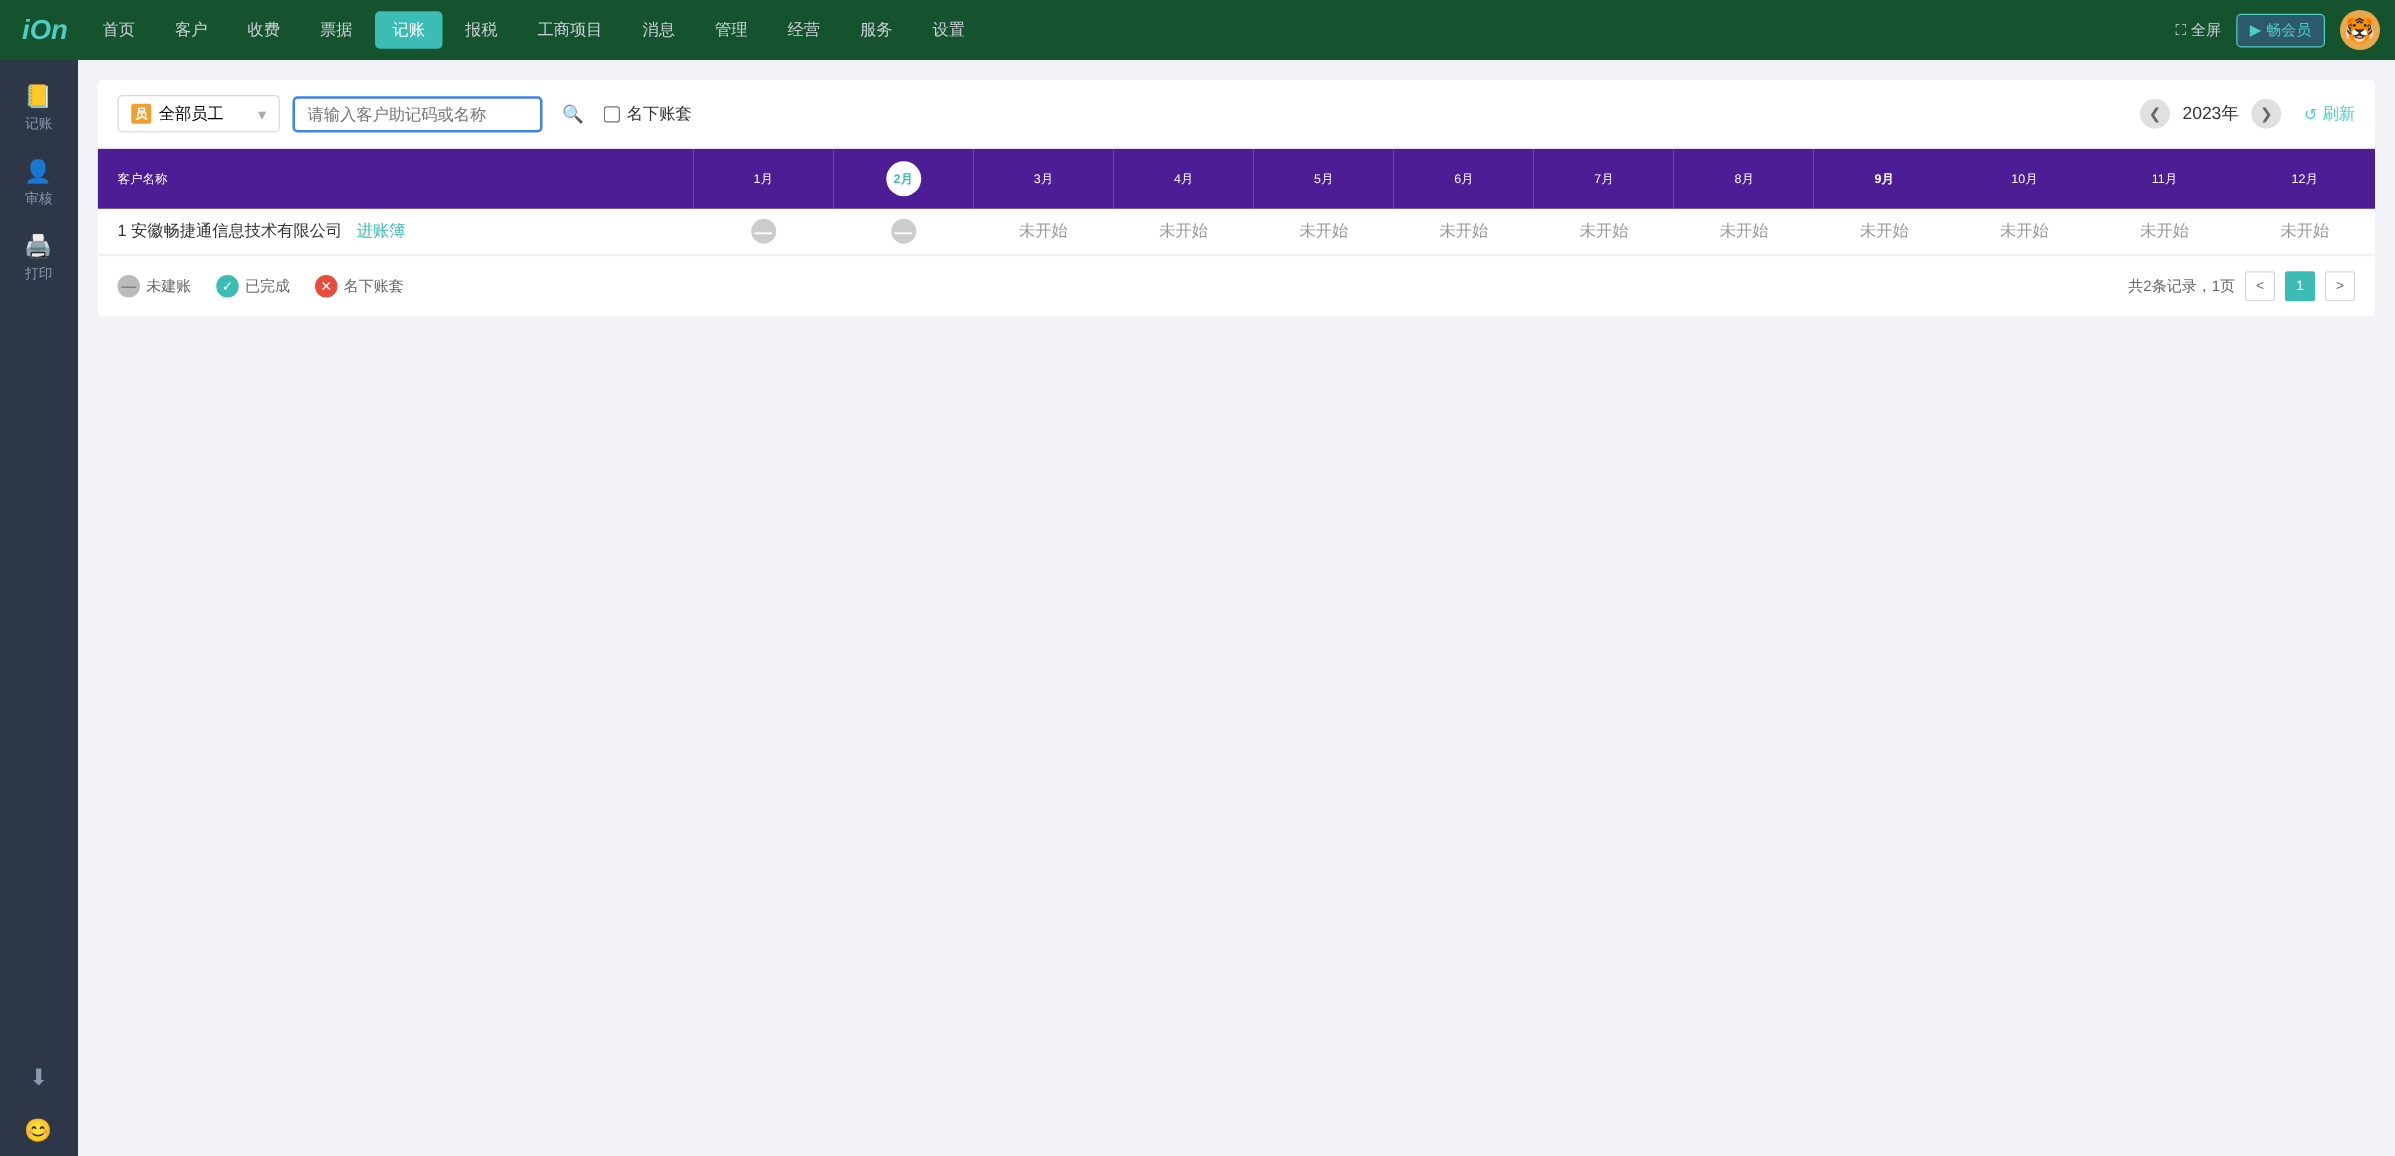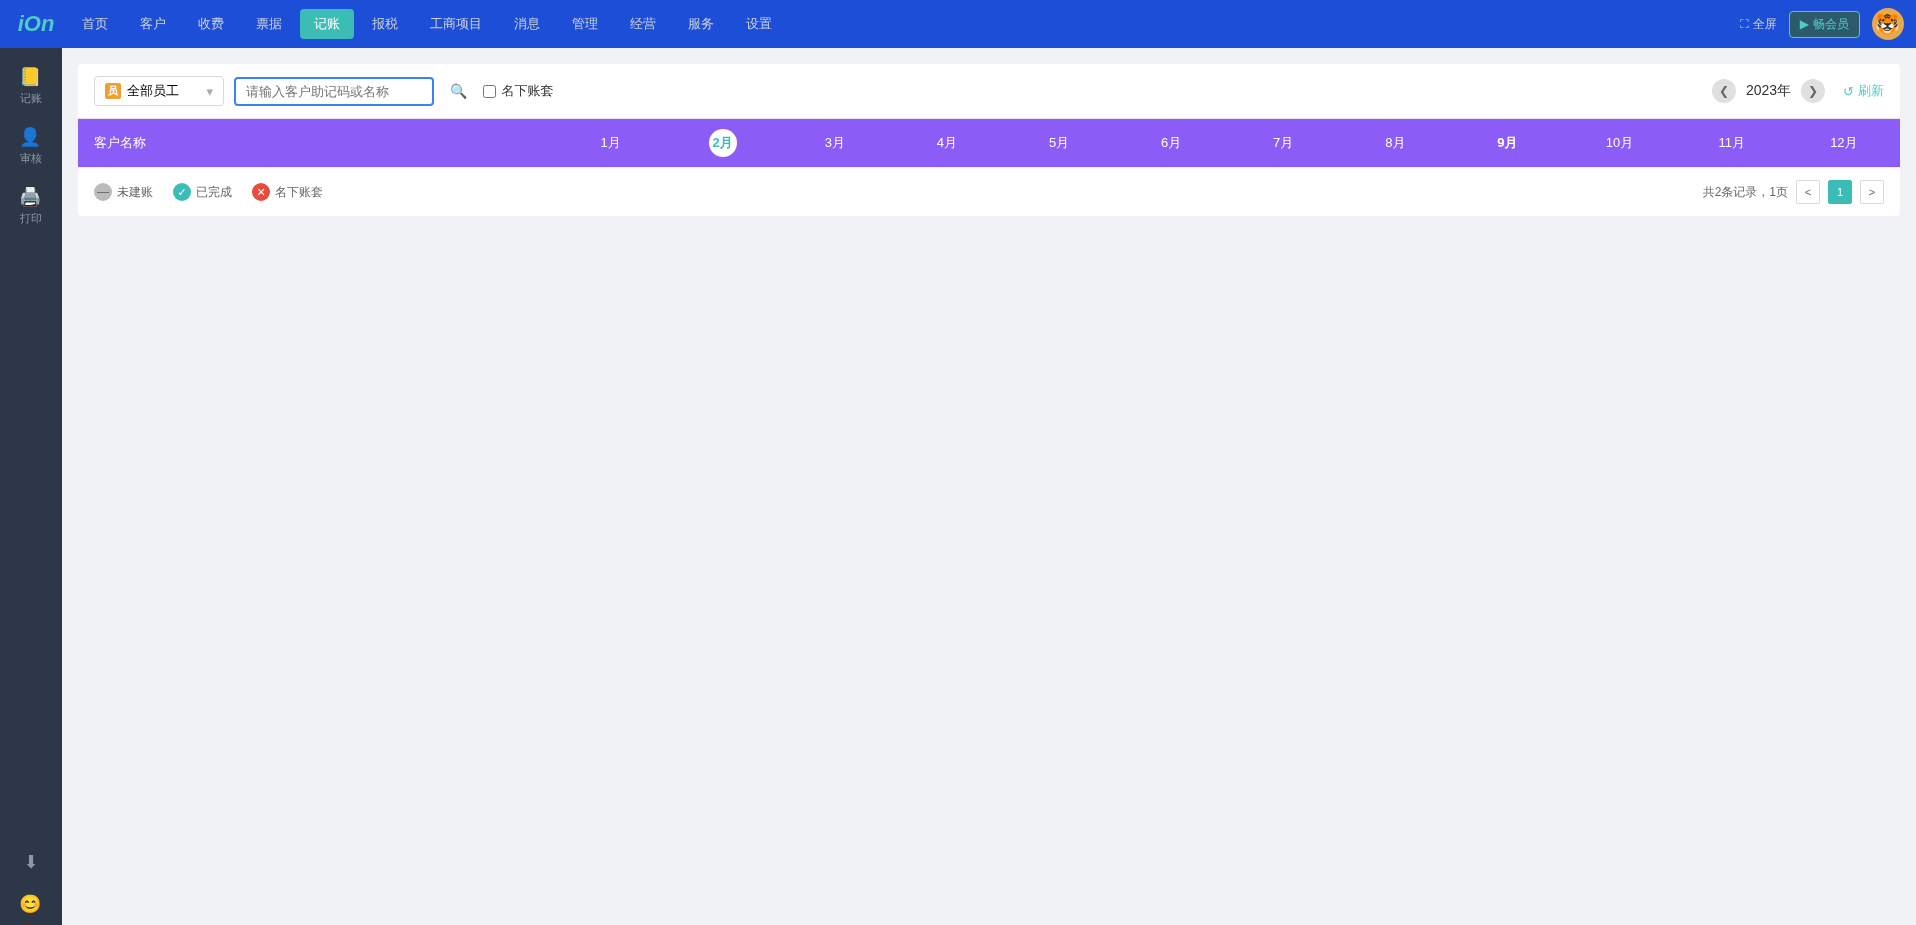"iOn" .top-nav { background: #1d4ed8 -> #14532d }
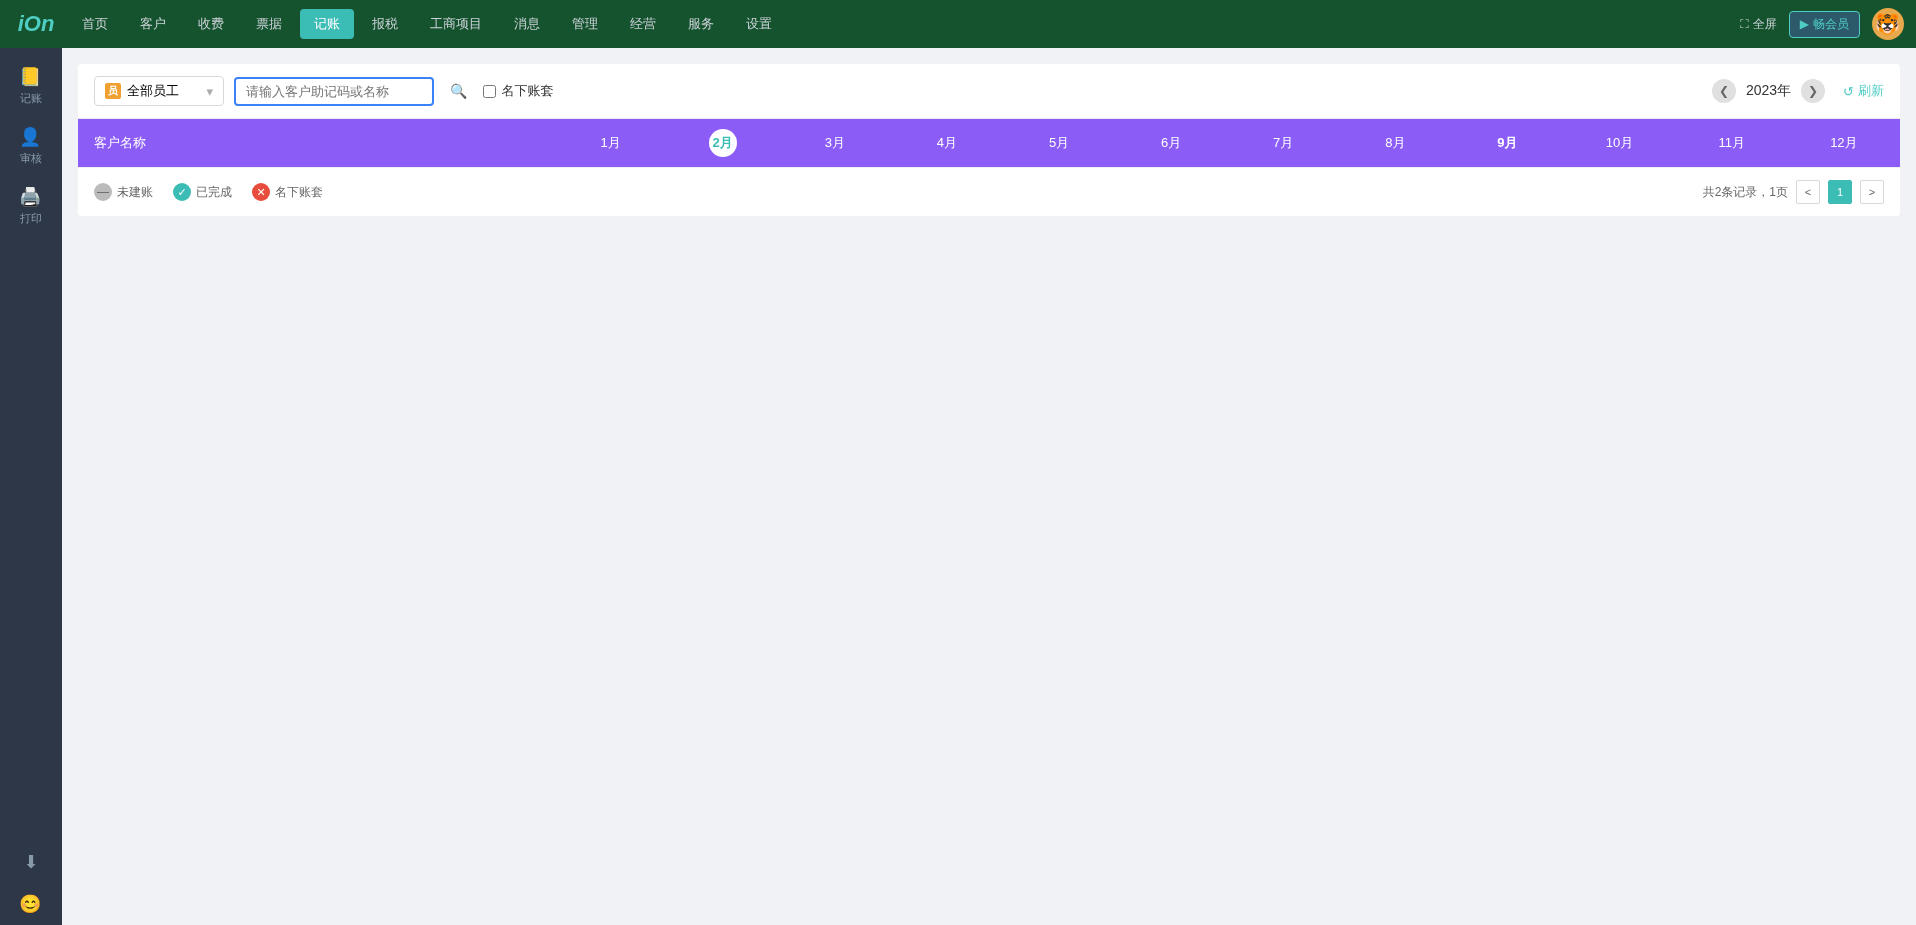"客户名称" .account-table th { background: #8b5cf6 -> #4c1d95; font-size: 13px -> 10px }
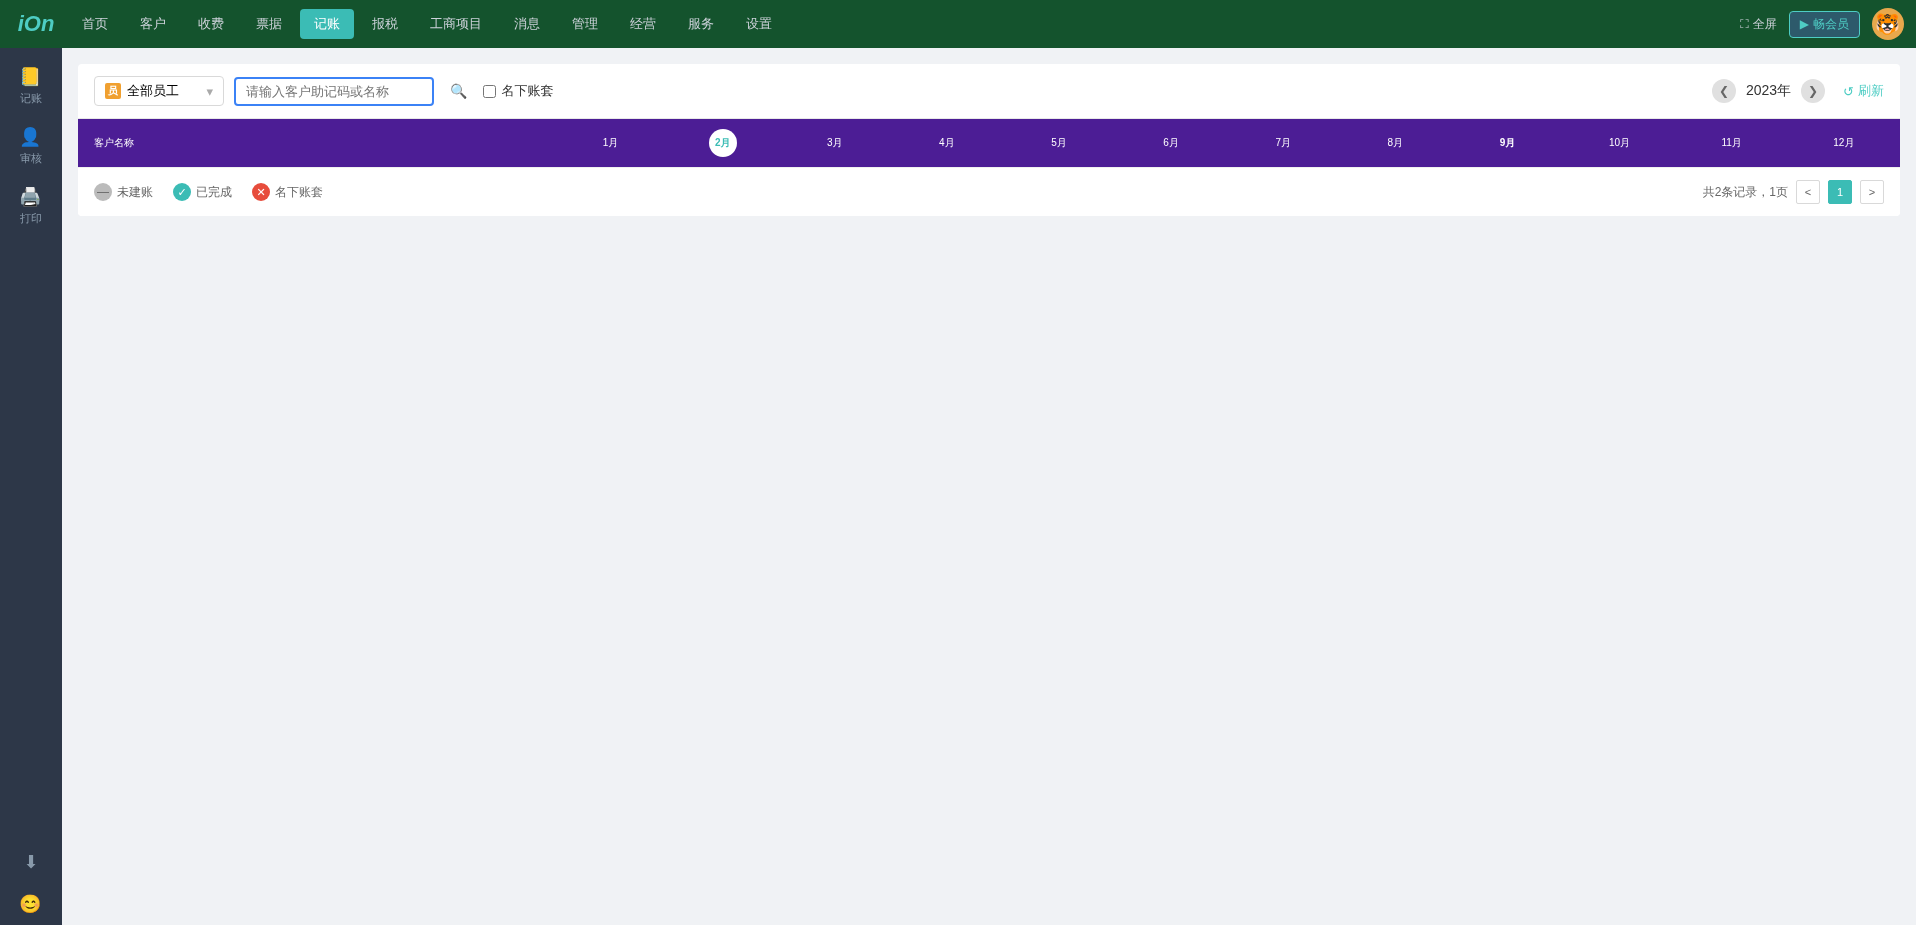"1 安徽畅捷通信息技术有限公司 进账簿" tr { html: none -> <tr> <td><span>1 安徽畅捷通信息技术有限公司</span> <a>进账簿</a></td> <td><span>—</span></td> <td><span>—</span></td> <td>未开始</td> <td>未开始</td> <td>未开始</td> <td>未开始</td> <td>未开始</td> <td>未开始</td> <td>未开始</td> <td>未开始</td> <td>未开始</td> <td>未开始</td> </tr> }
